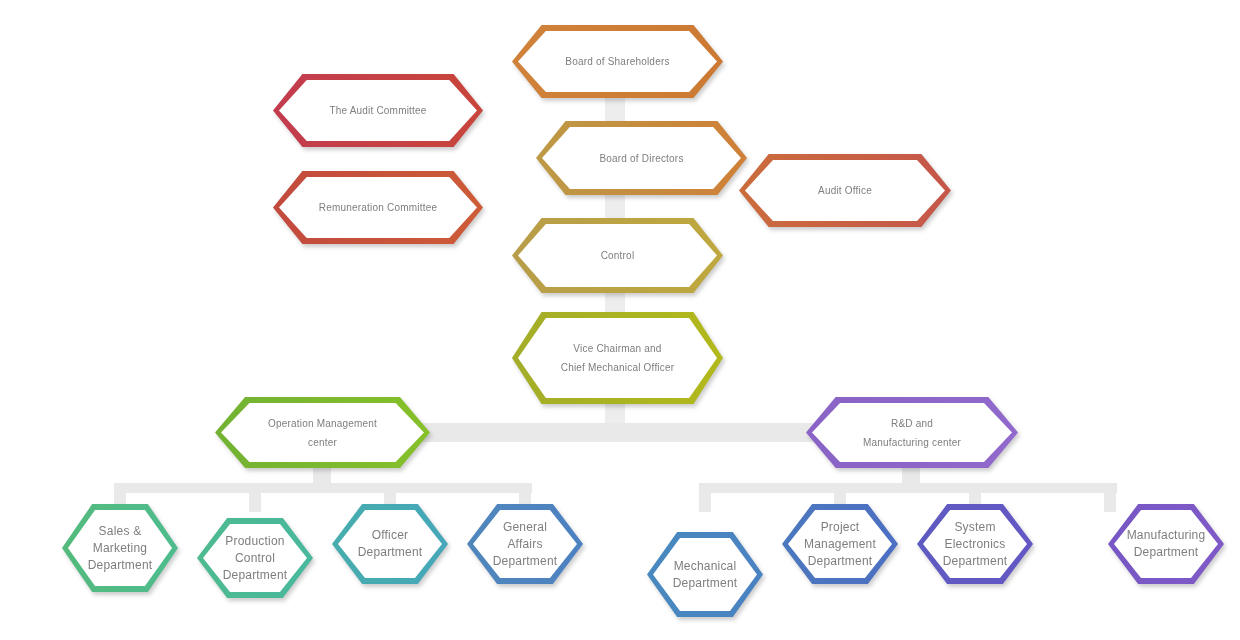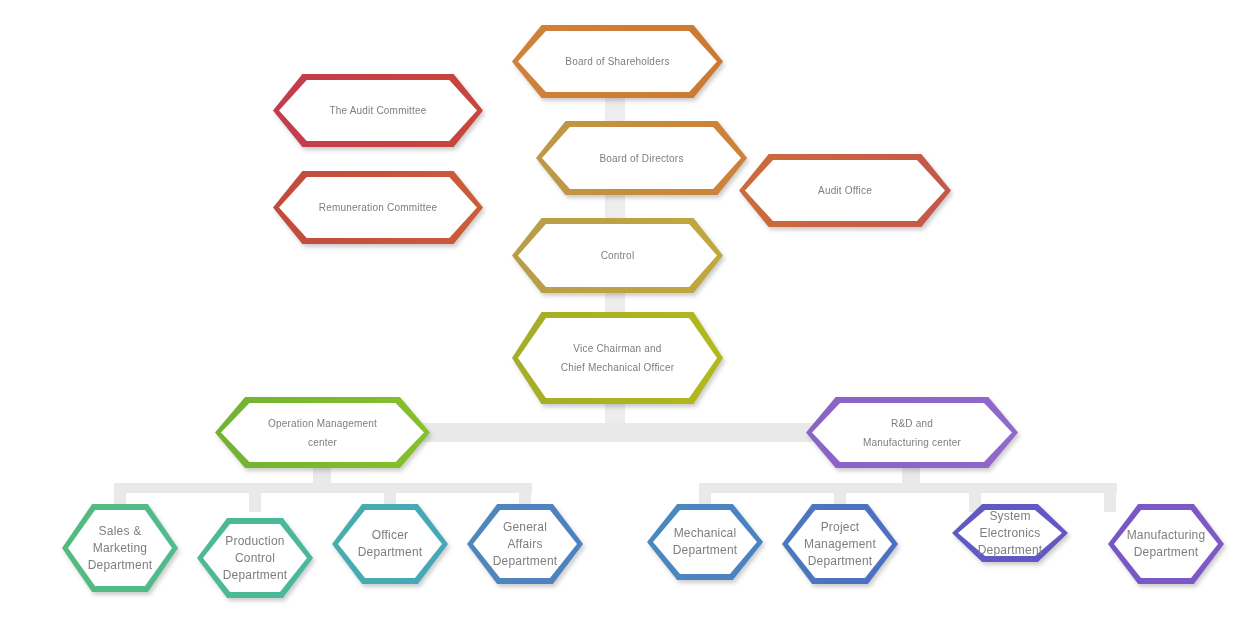"System" div.hex { height: 58px -> 80px; left: 952px -> 917px }
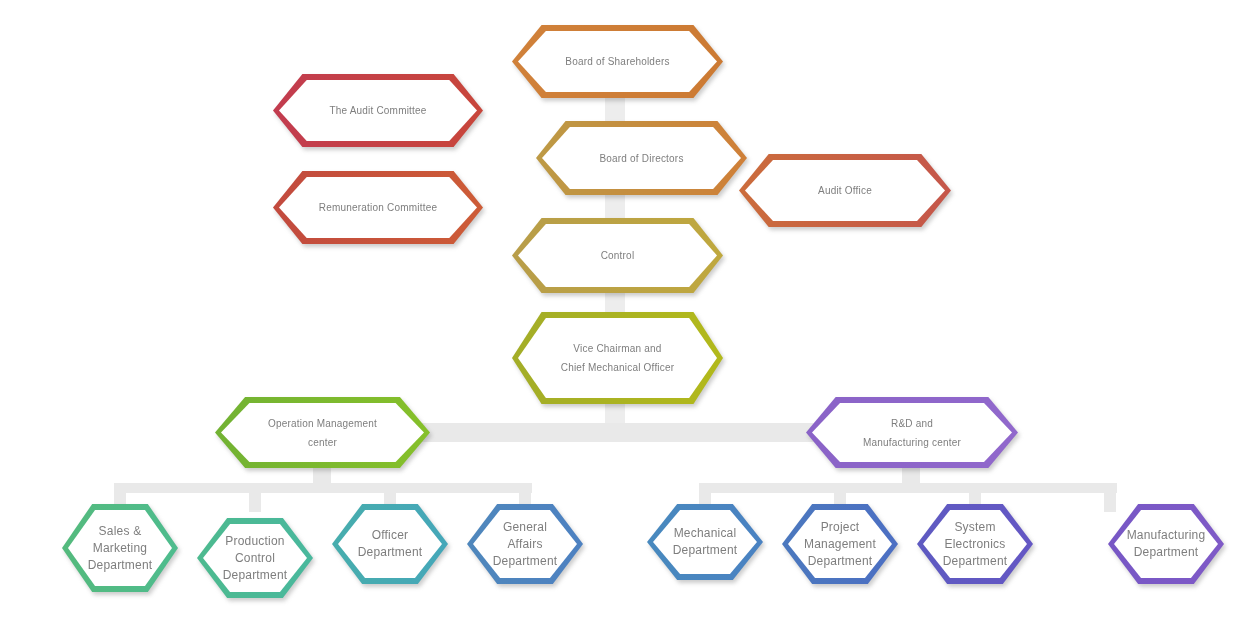"Mechanical" div.hex { height: 76px -> 85px; top: 504px -> 532px }
